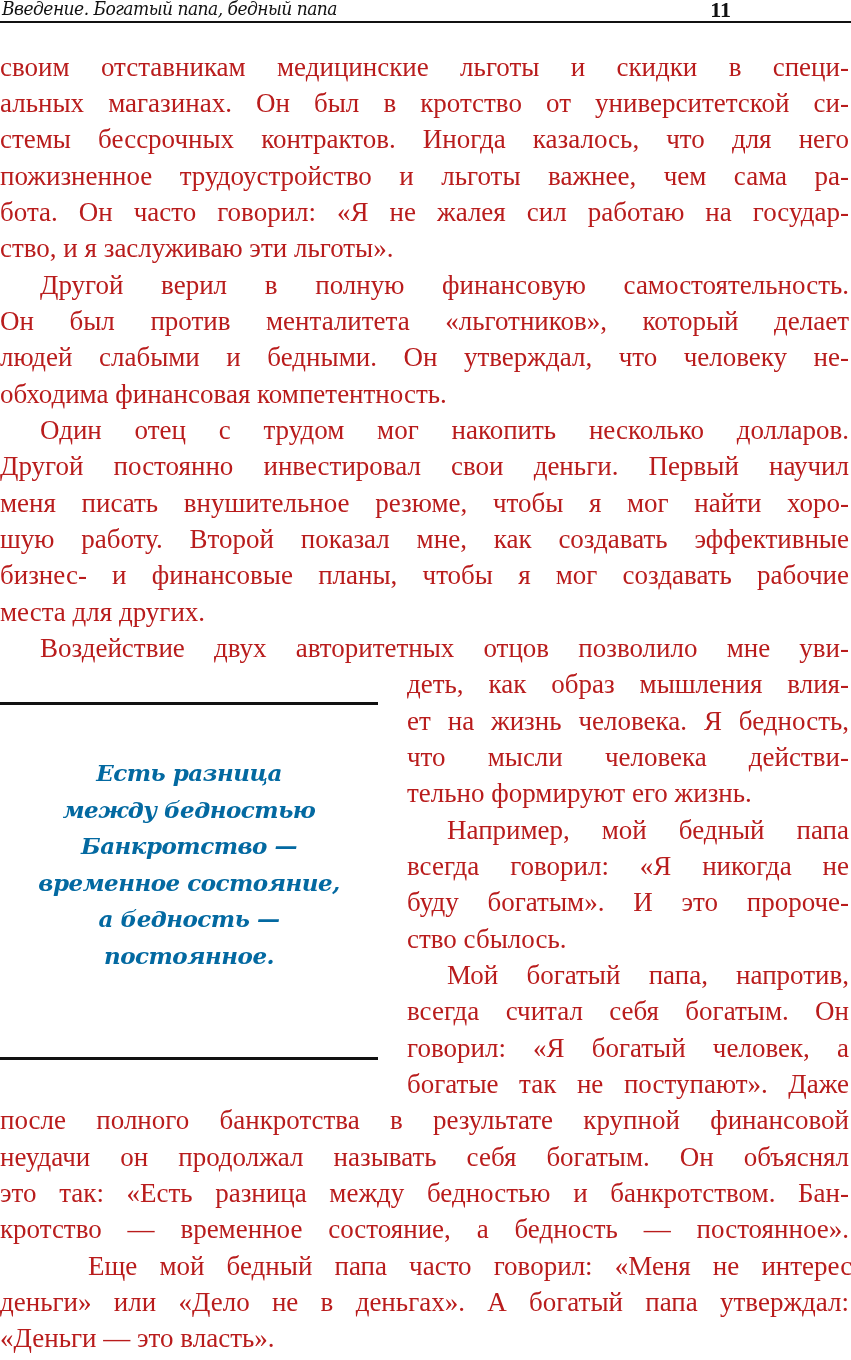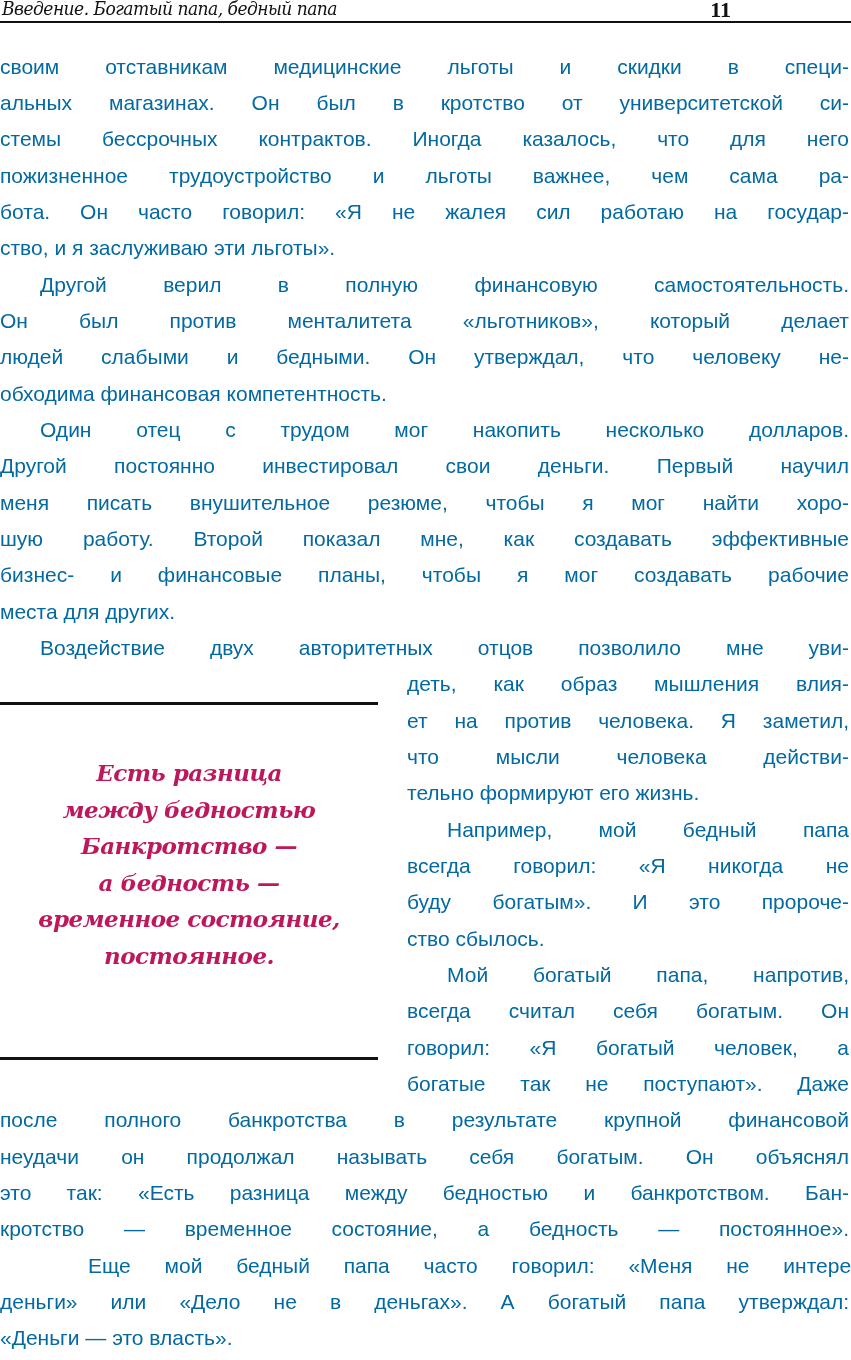"своим отставникам медицинские льготы и" .line { color: #0369a1 -> #b91c1c; font-family: Liberation Sans, sans-serif -> Liberation Serif, serif; font-size: 21px -> 27px }
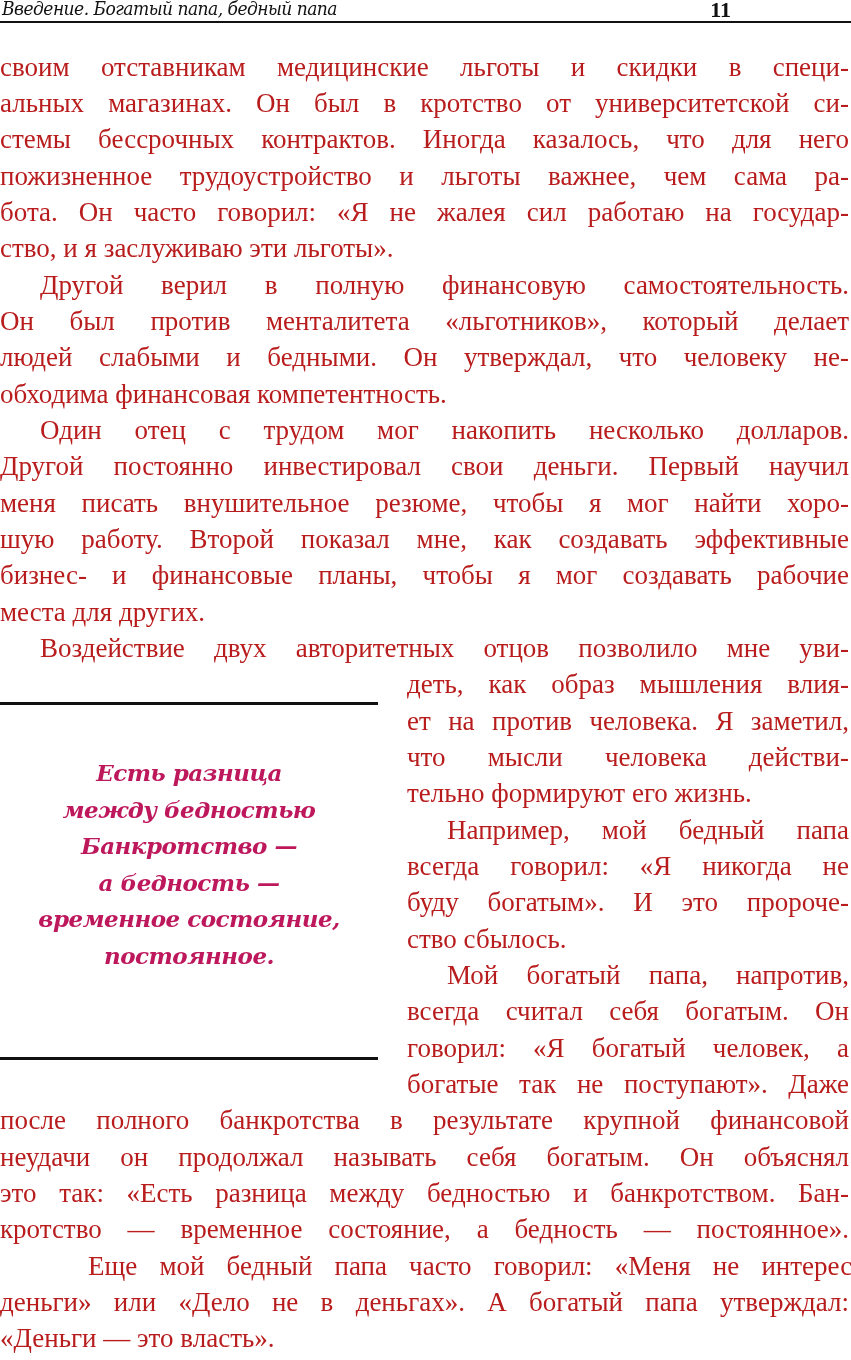"ет на против человека. Я" div.line { text: против человека. Я заметил -> жизнь человека. Я бедность }
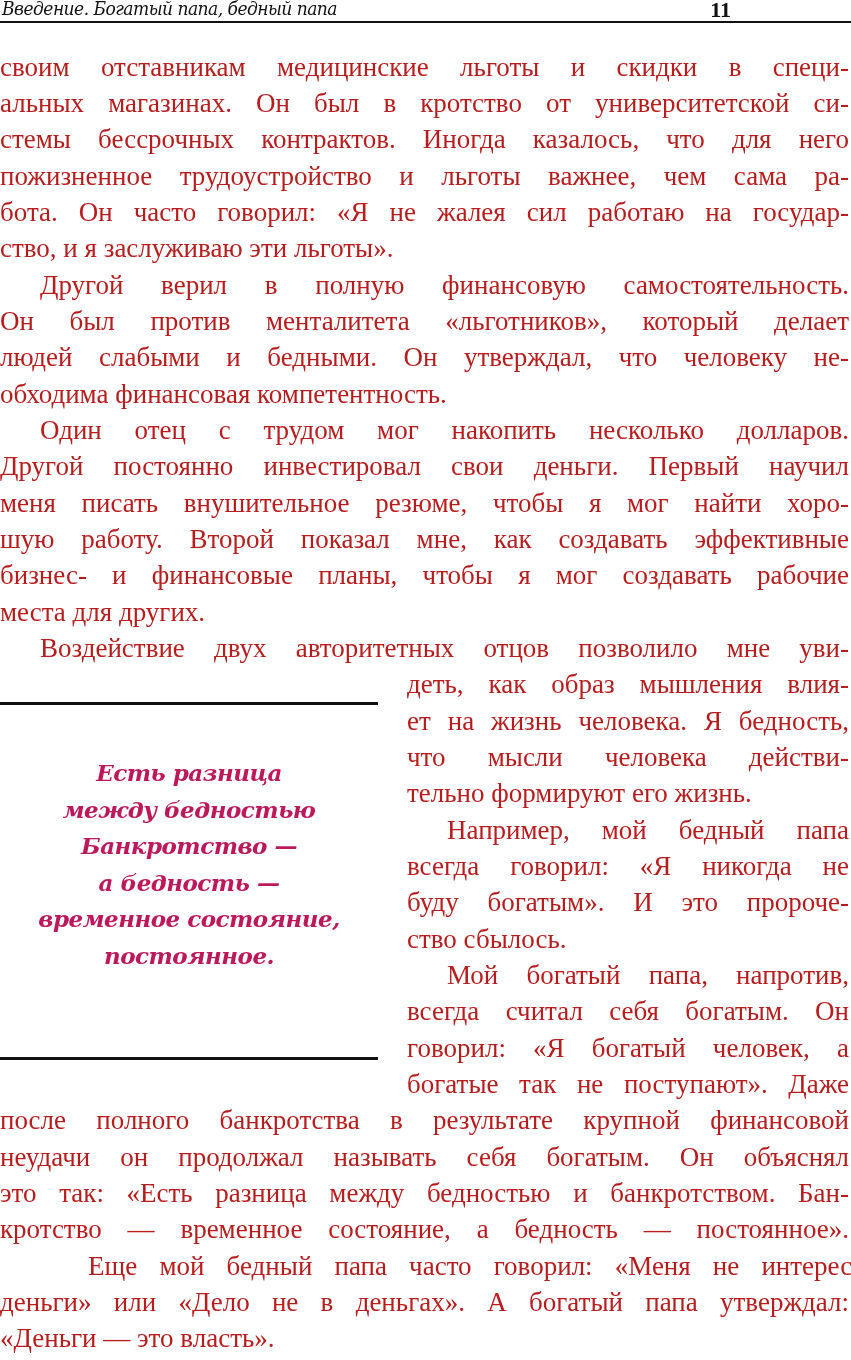"Есть разница" .pullquote { color: #be185d -> #0369a1 }
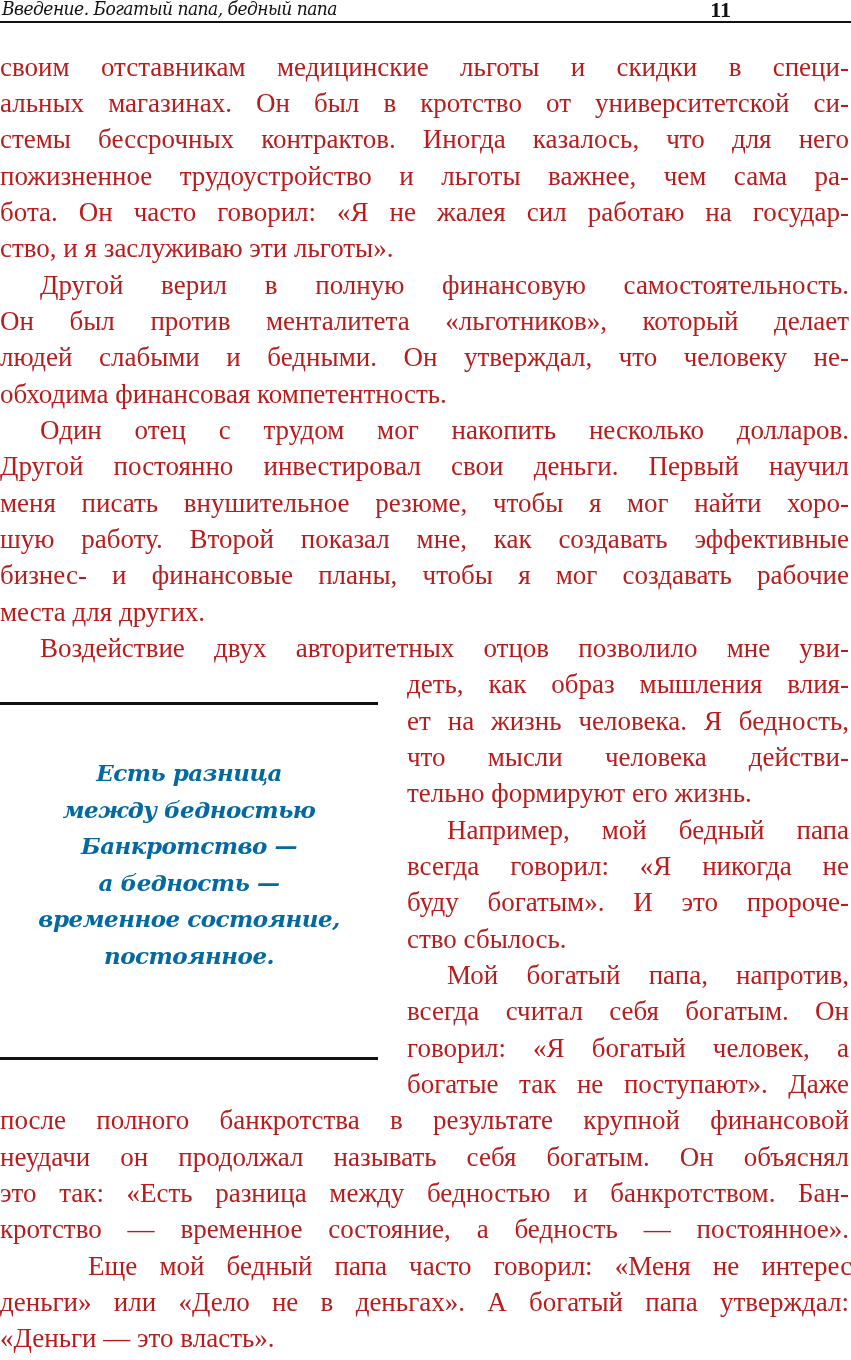"а бедность —" div { order: before "временное состояние," -> after "временное состояние," }
